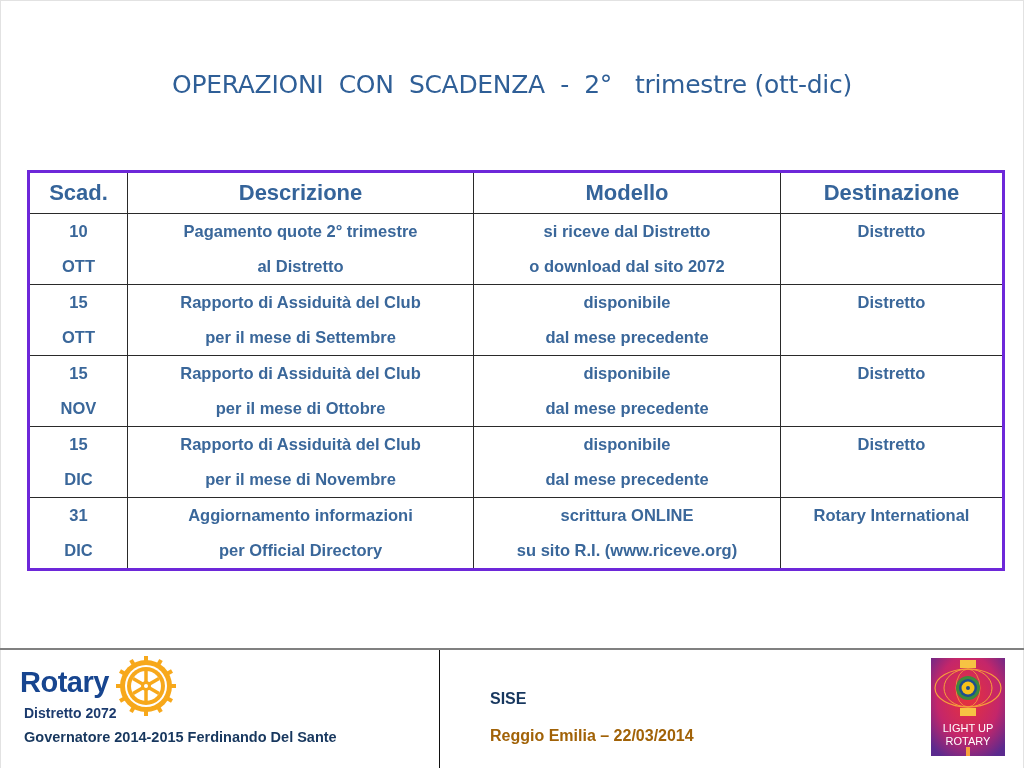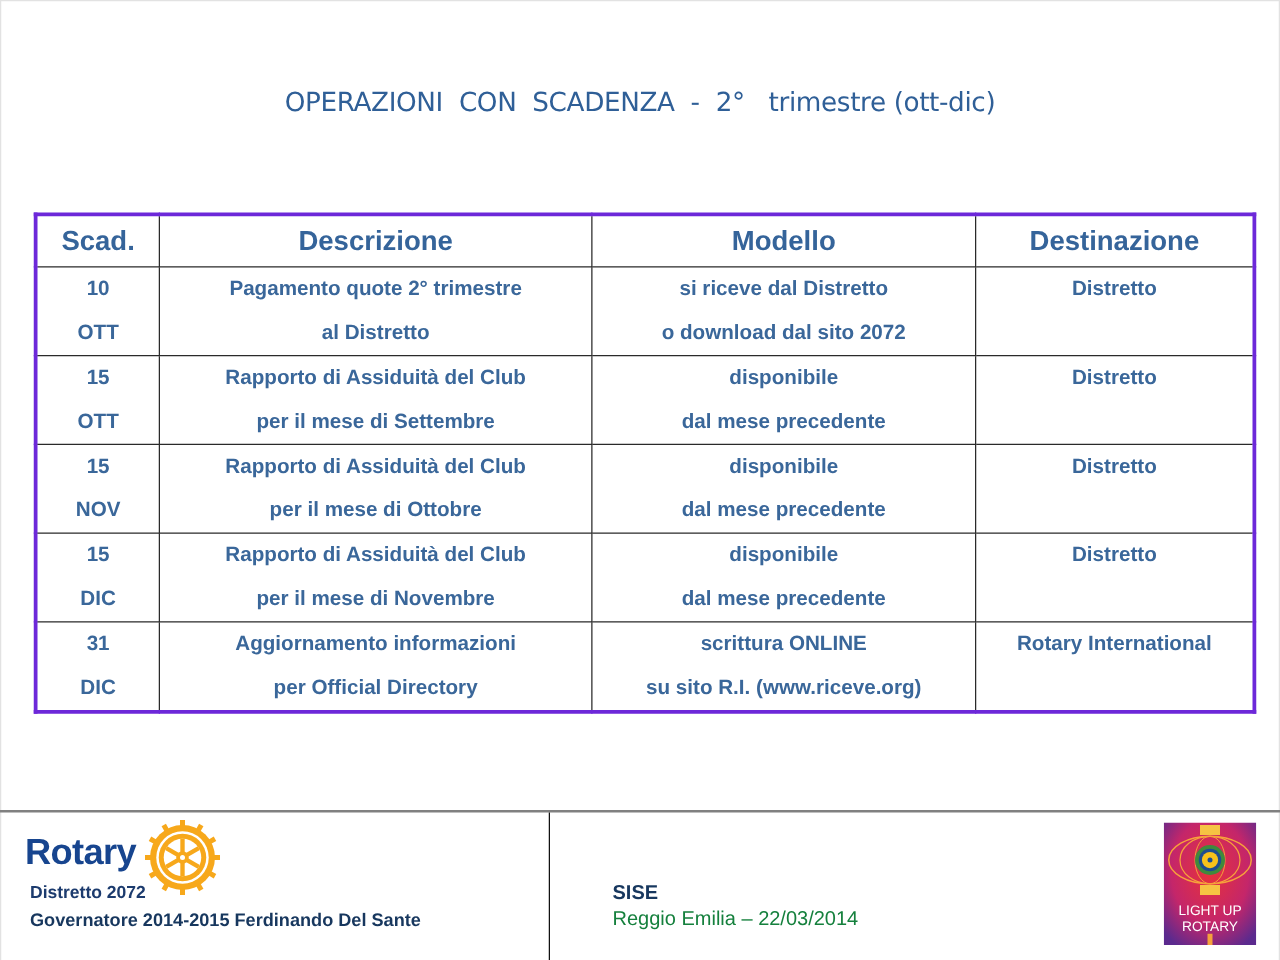"OPERAZIONI CON SCADENZA - 2°" .title { font-size: 21px -> 25px }
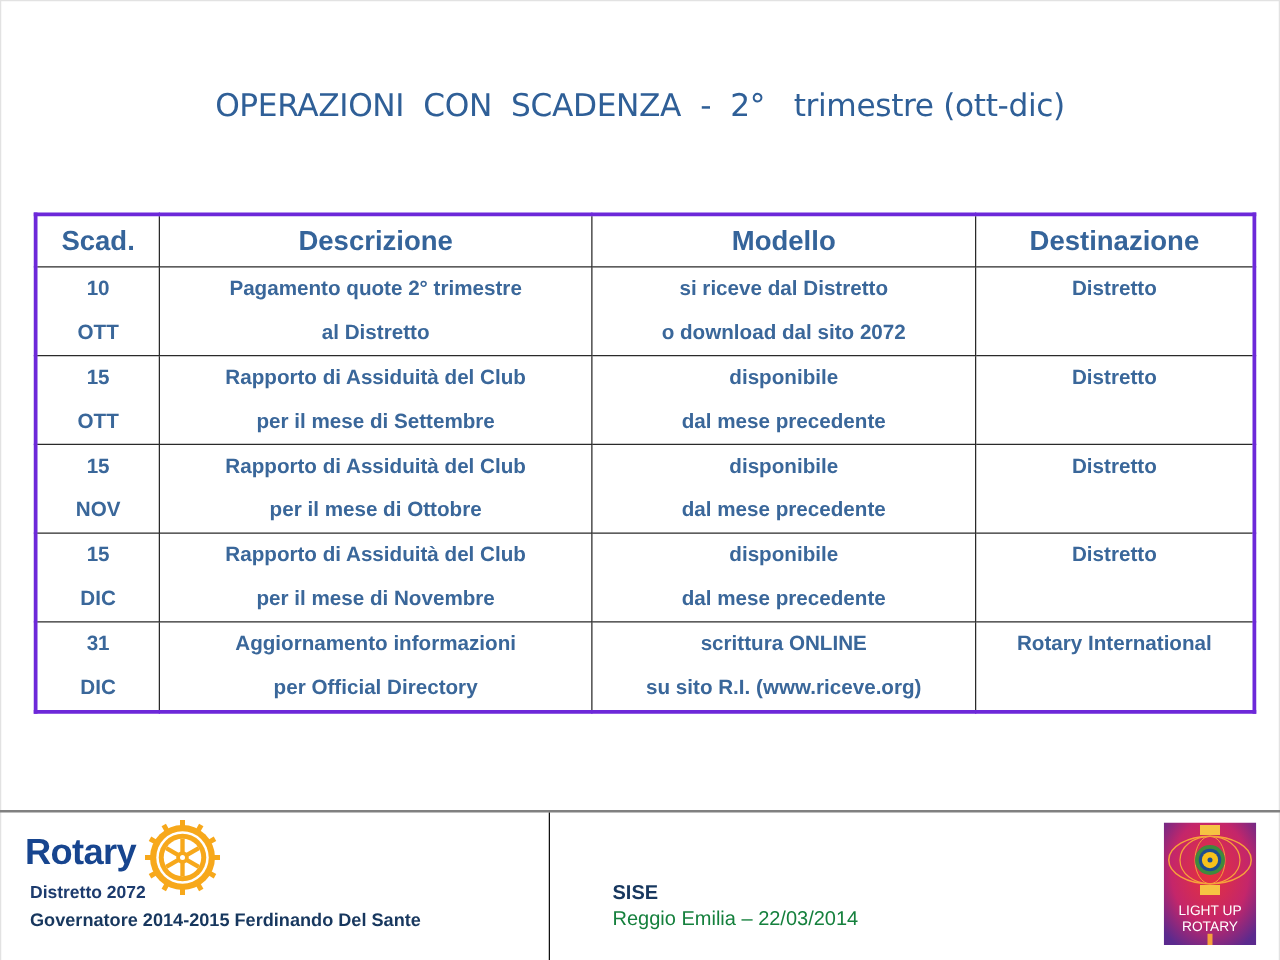"SISE" .event-name { margin-top: 16px -> none }
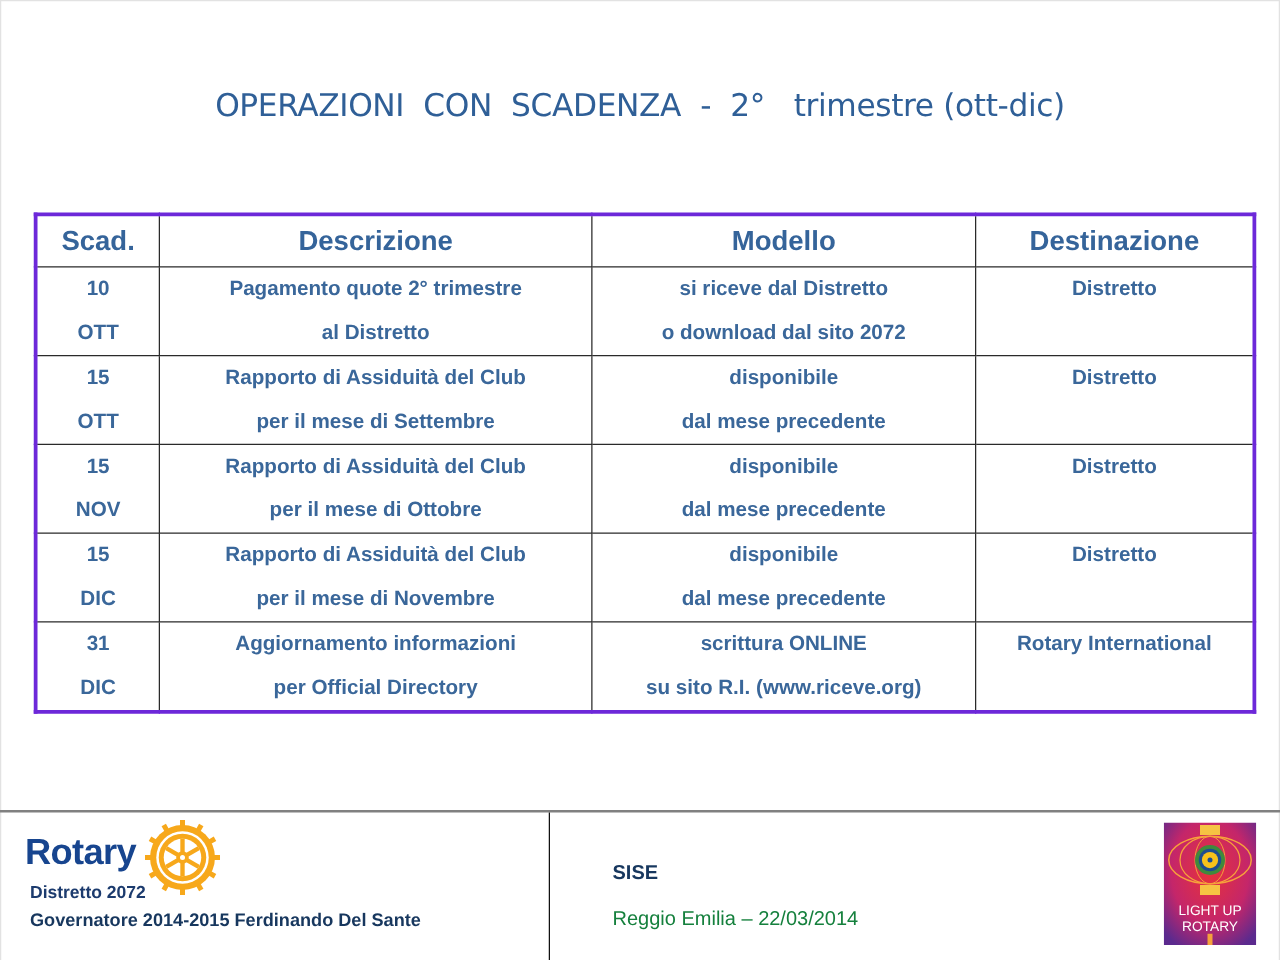"Reggio Emilia – 22/03/2014" .event-place { color: #15803d -> #a16207; font-weight: normal -> bold }
